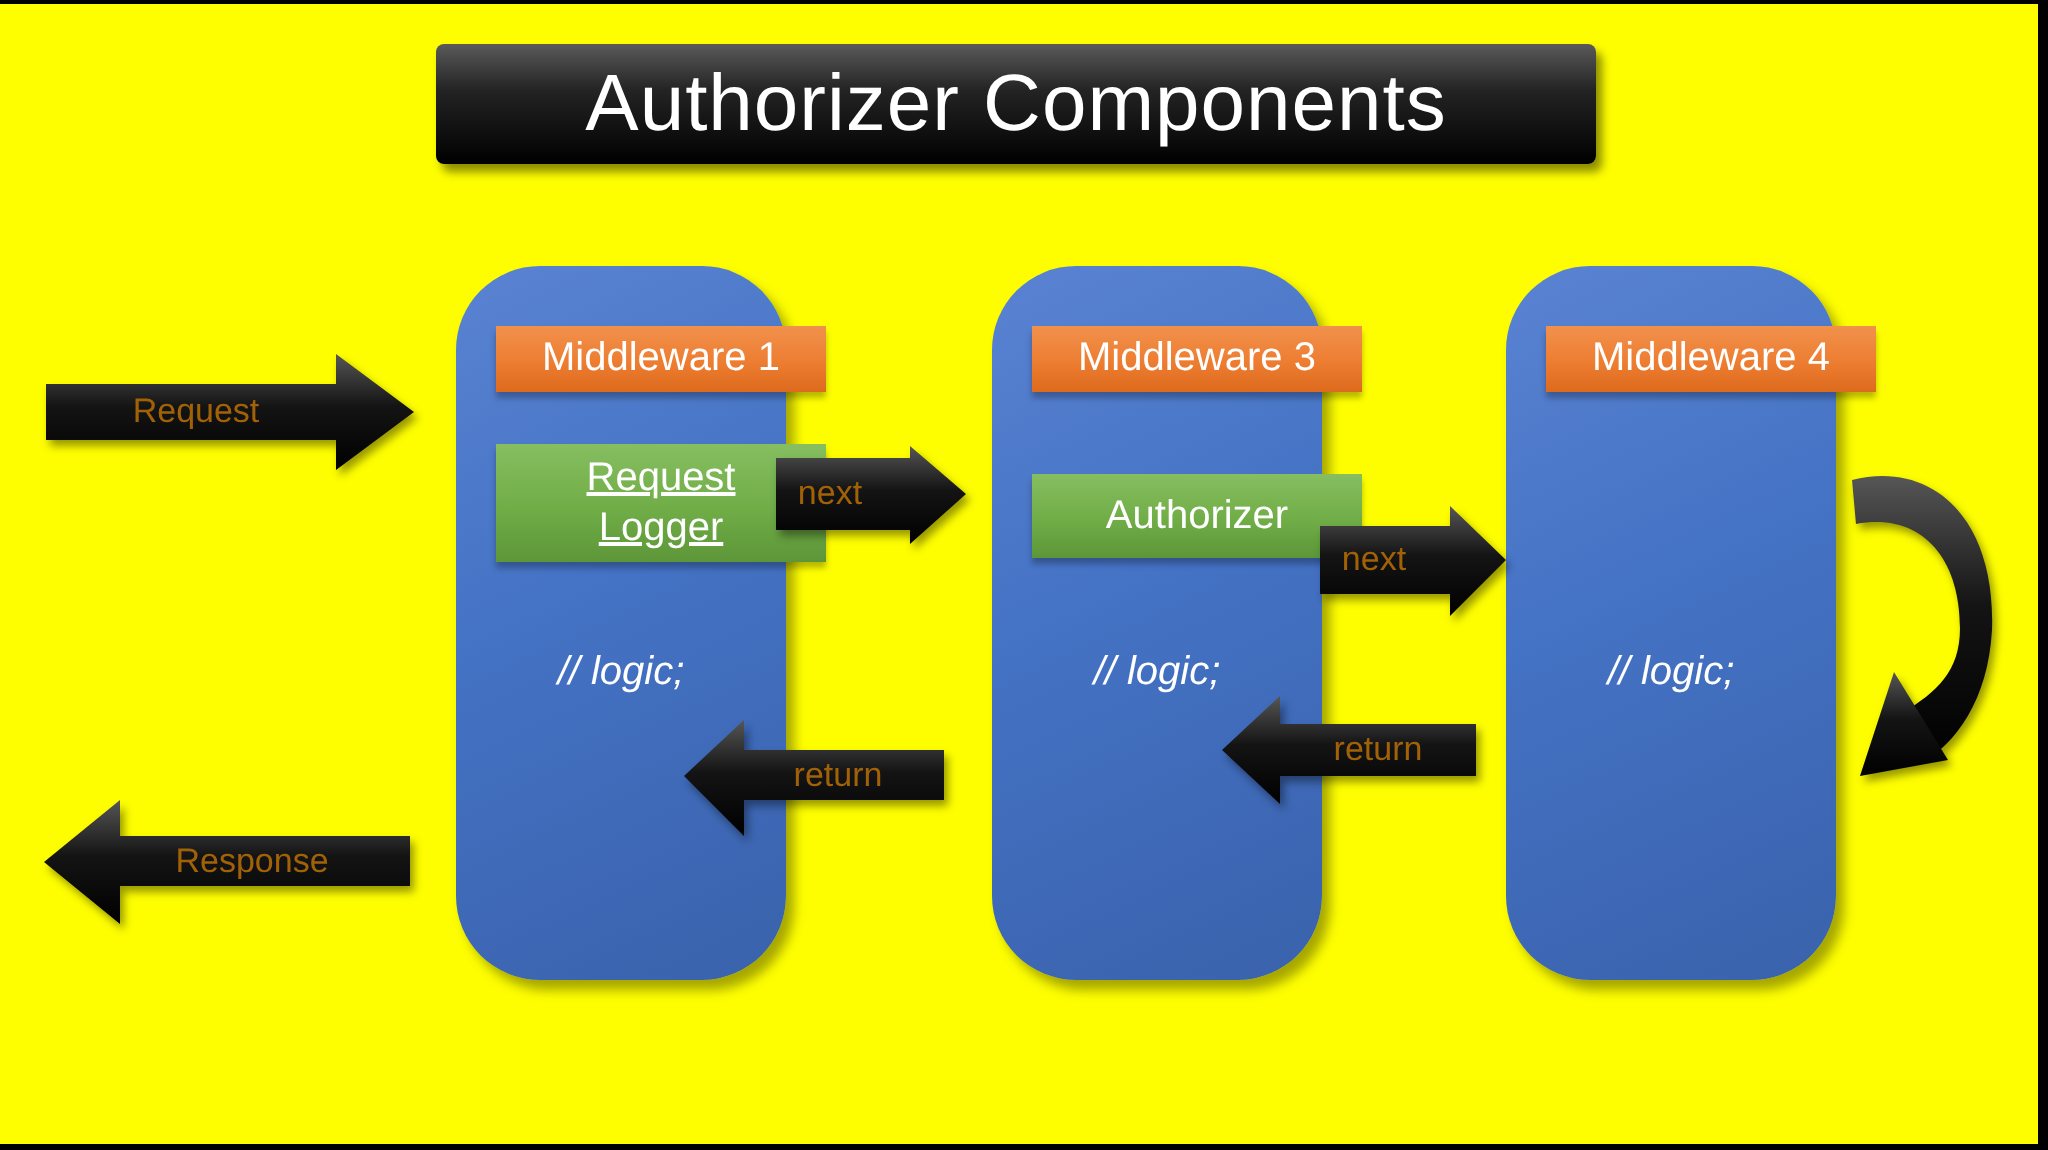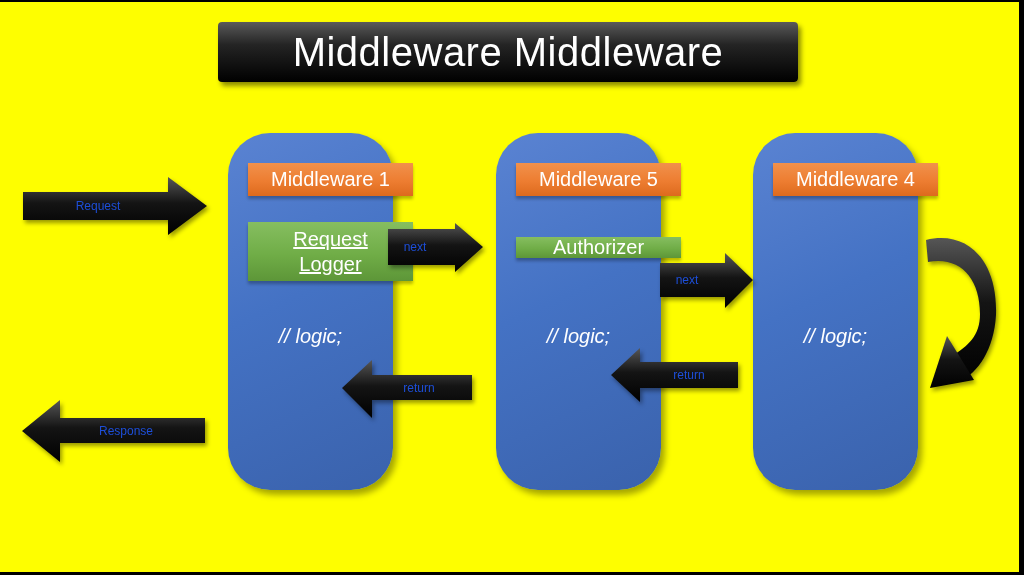"Middleware Middleware" span.title-text { text: Middleware Middleware -> Authorizer Components }
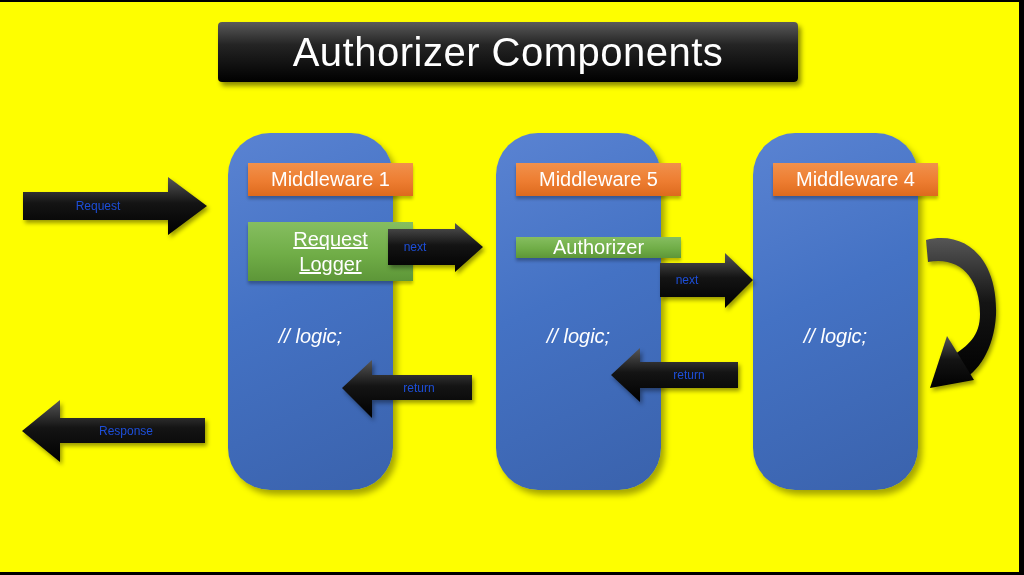"Middleware 5" span.band-label { text: 5 -> 3 }
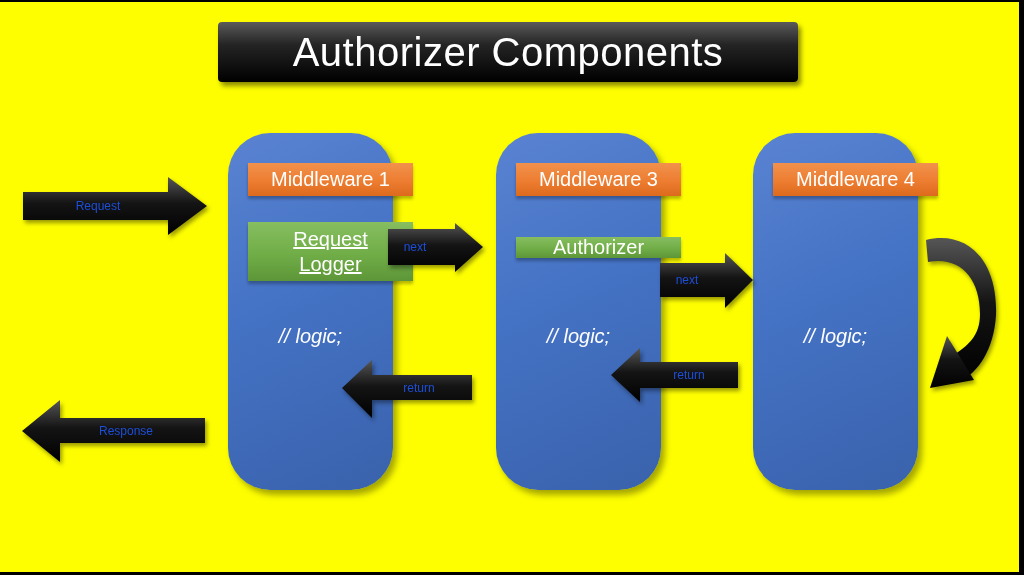"Request" .arrow .arrow-label { color: #1d4ed8 -> #a16207; font-size: 12px -> 17px }
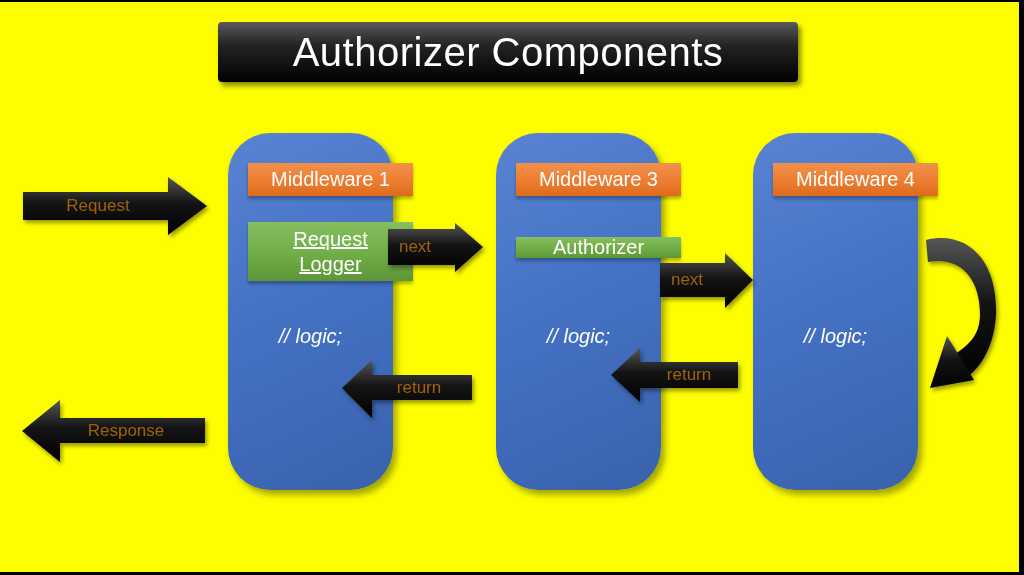"Authorizer" .mw2 .band.green { height: 21px -> 42px }
